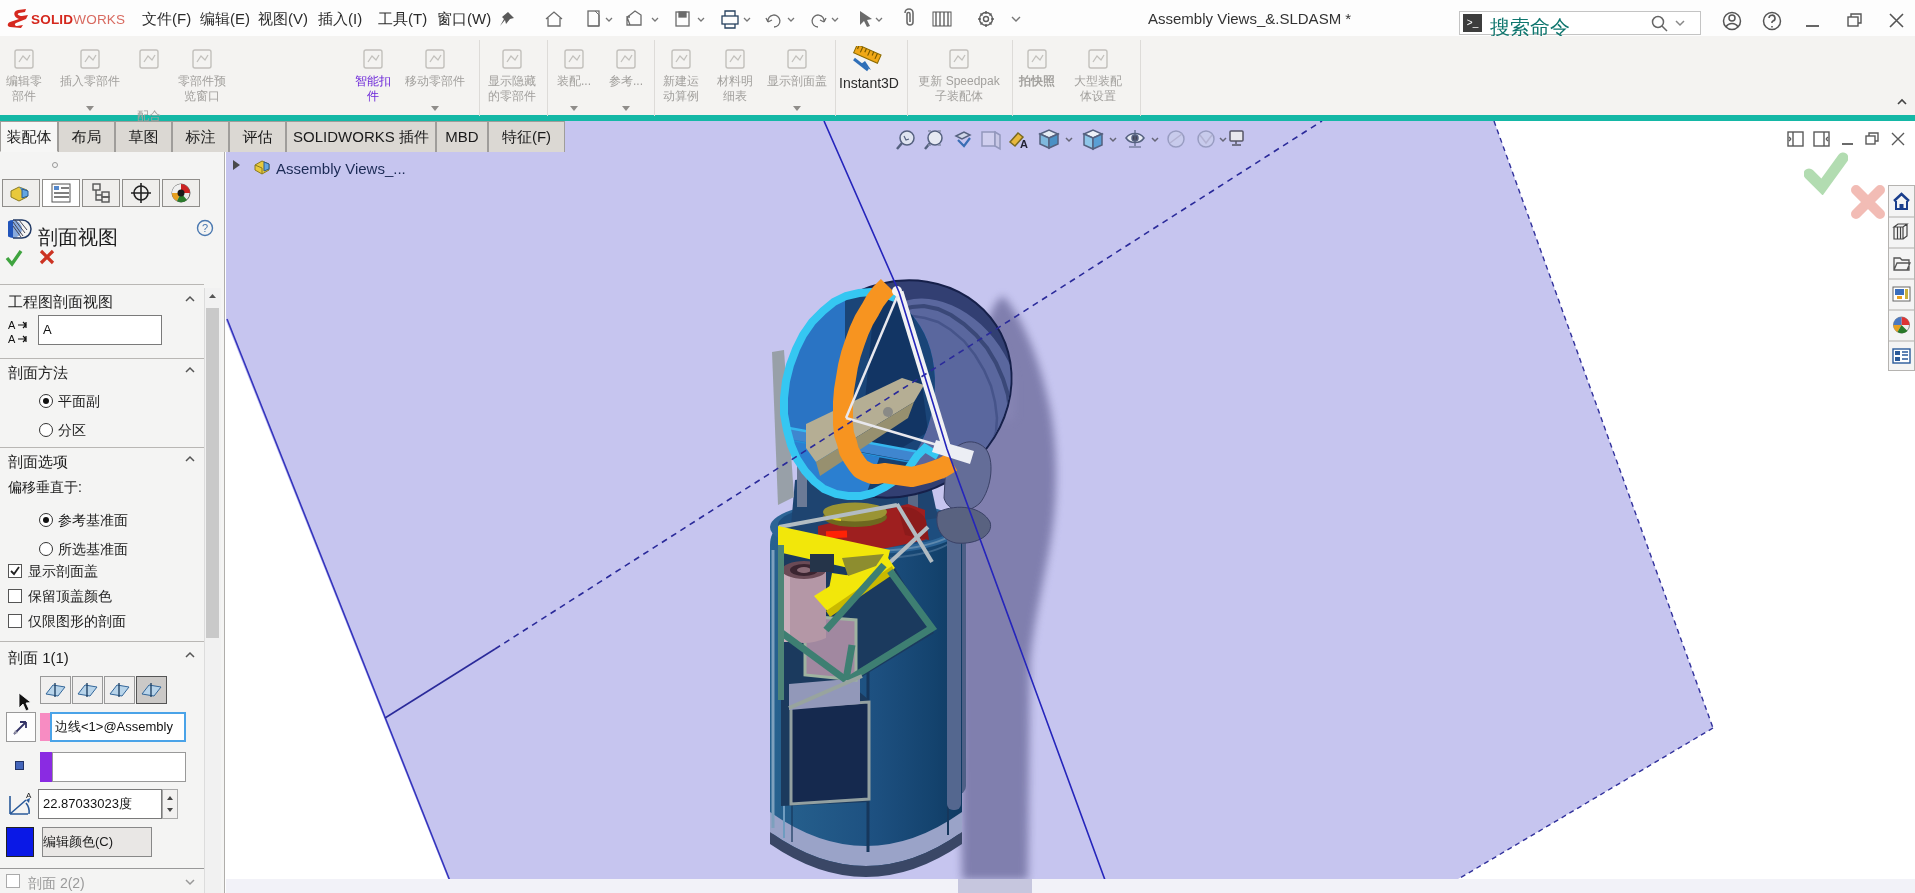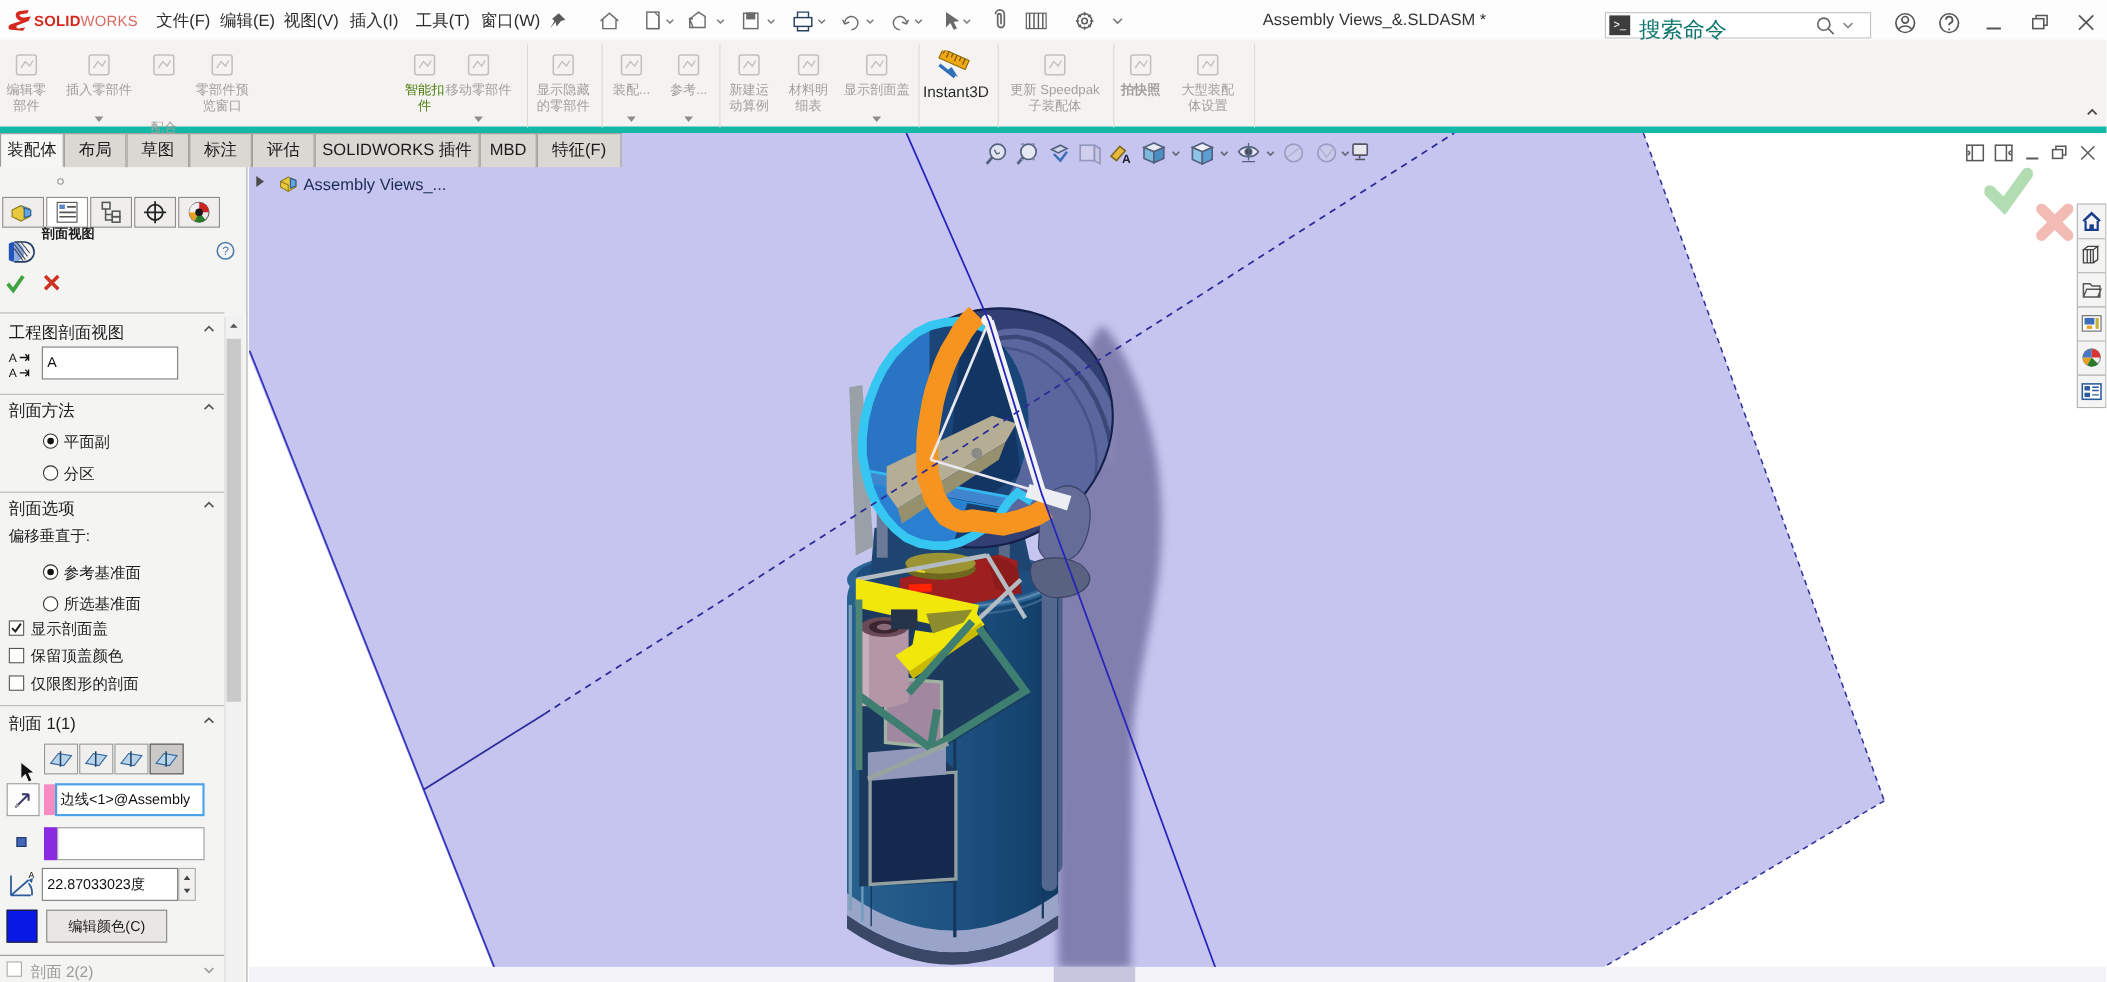"智能扣" div.rbtn { color: #4d7c0f -> #6d28d9; left: 357px -> 344px }
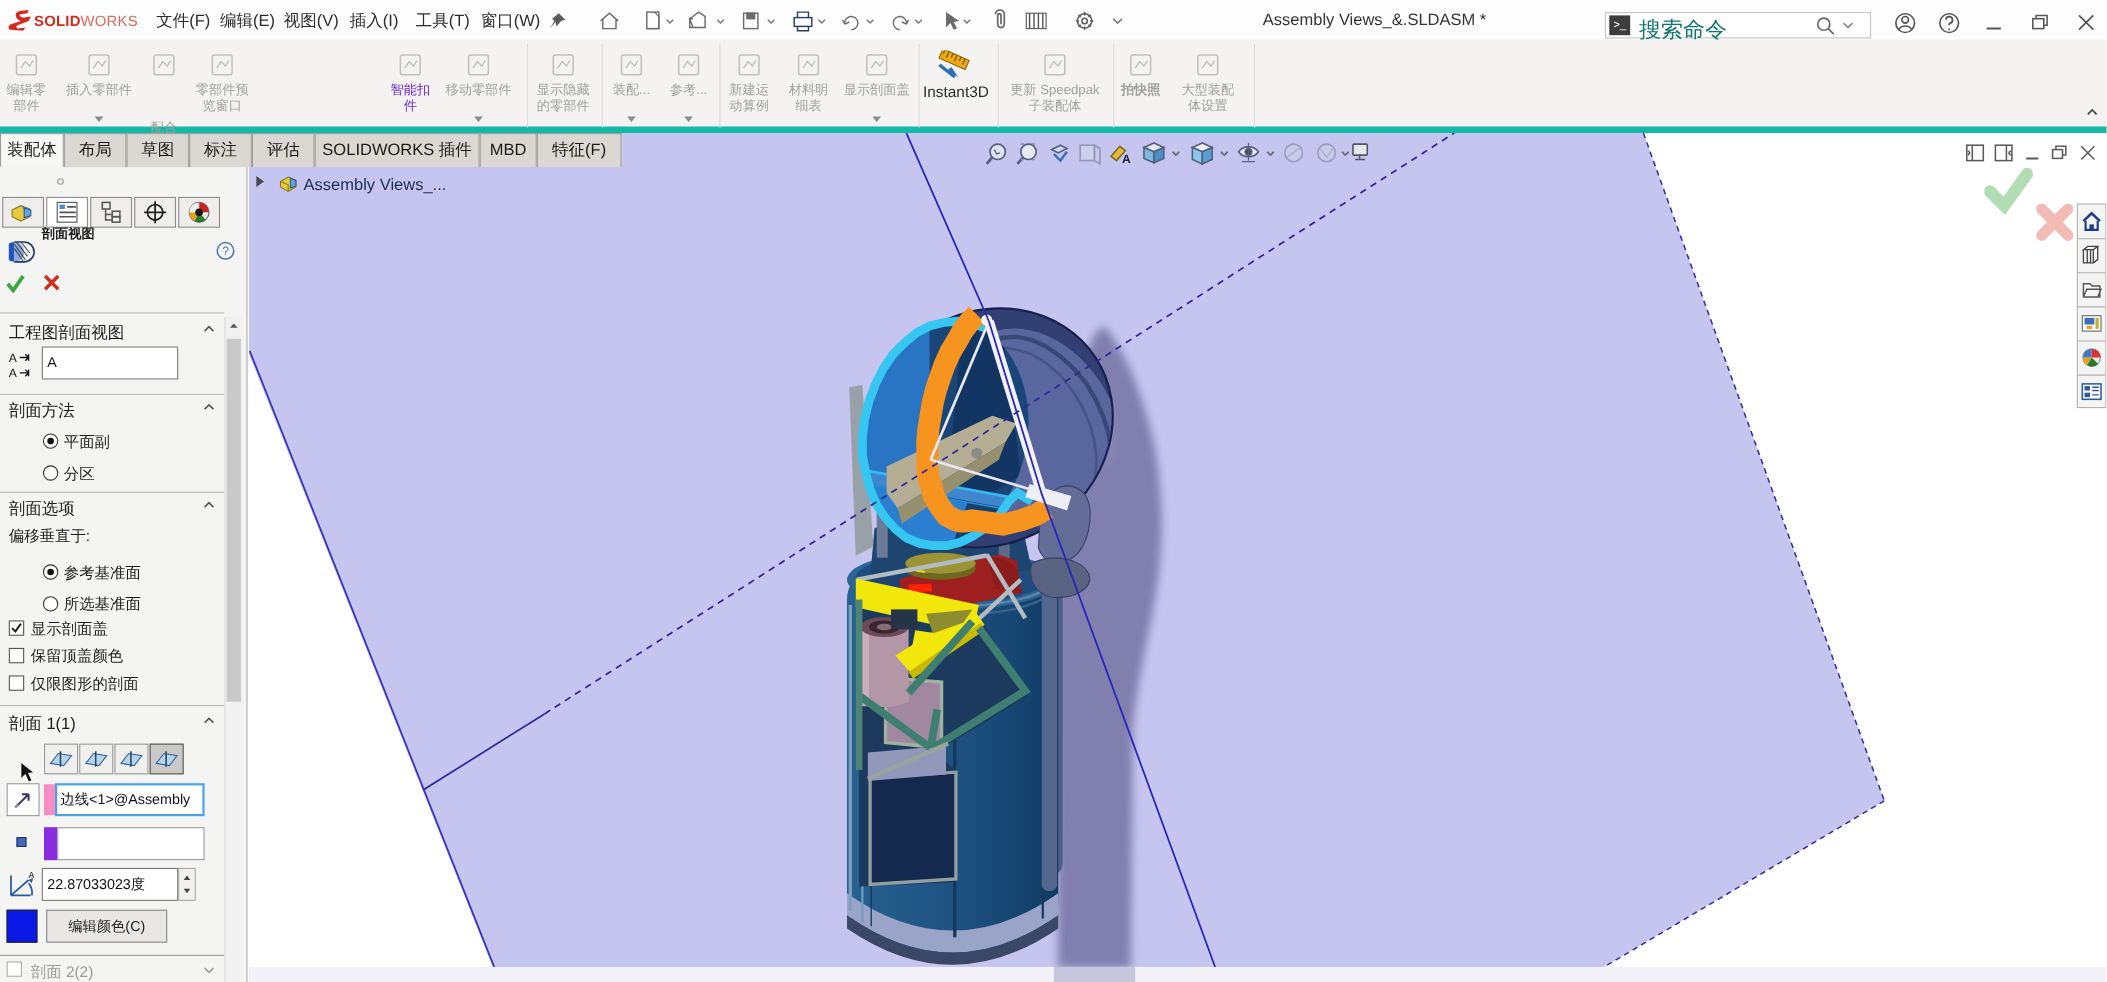"剖面视图" div.ptx { font-size: 12px -> 20px; font-weight: bold -> normal; top: 52px -> 72px }
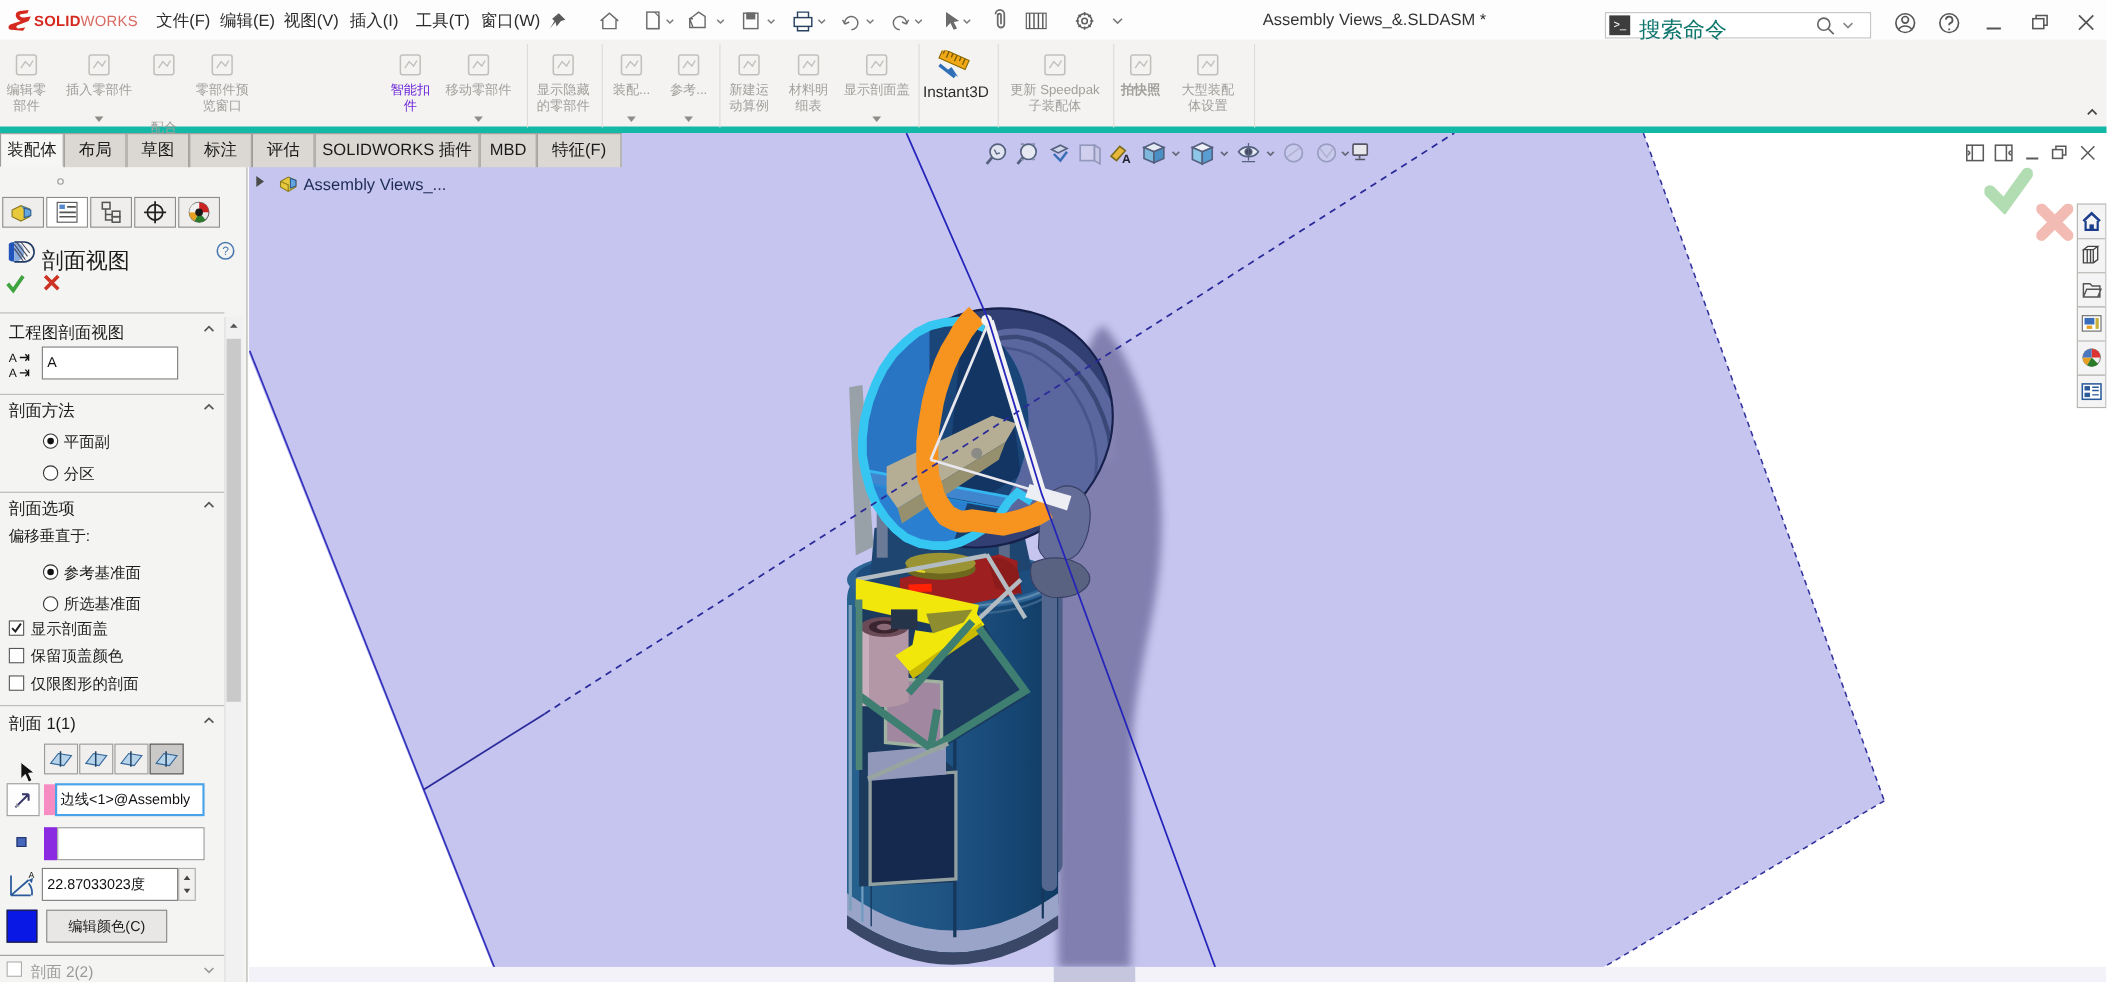"编辑颜色(C)" div.abs { text-align: center -> left }
